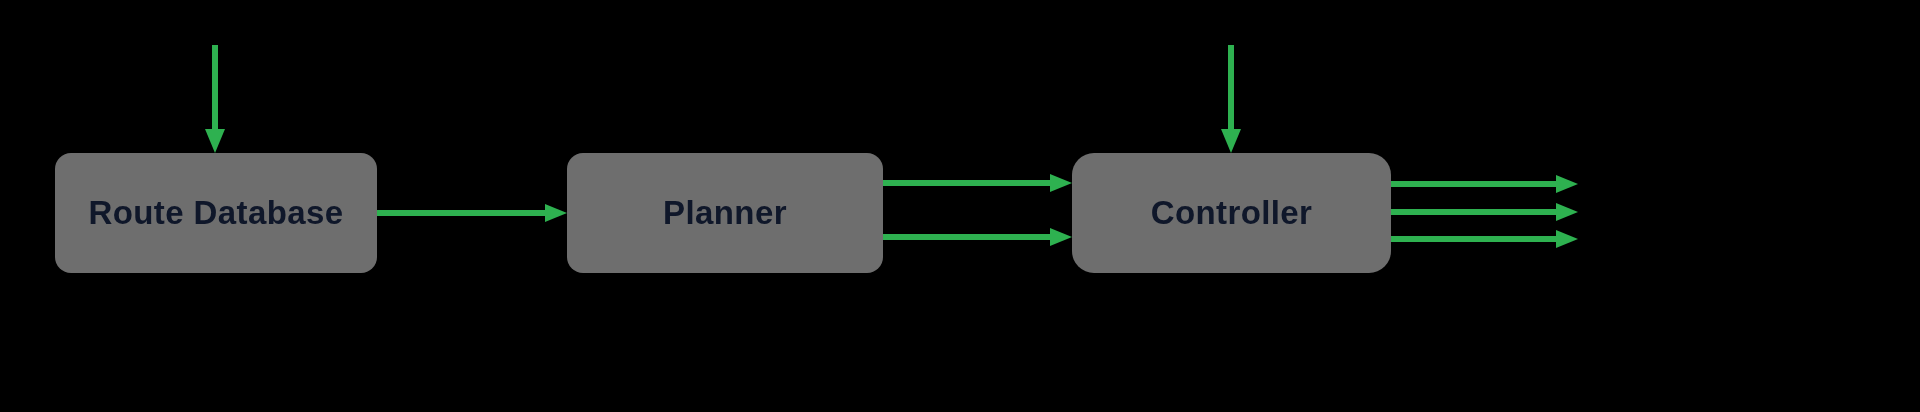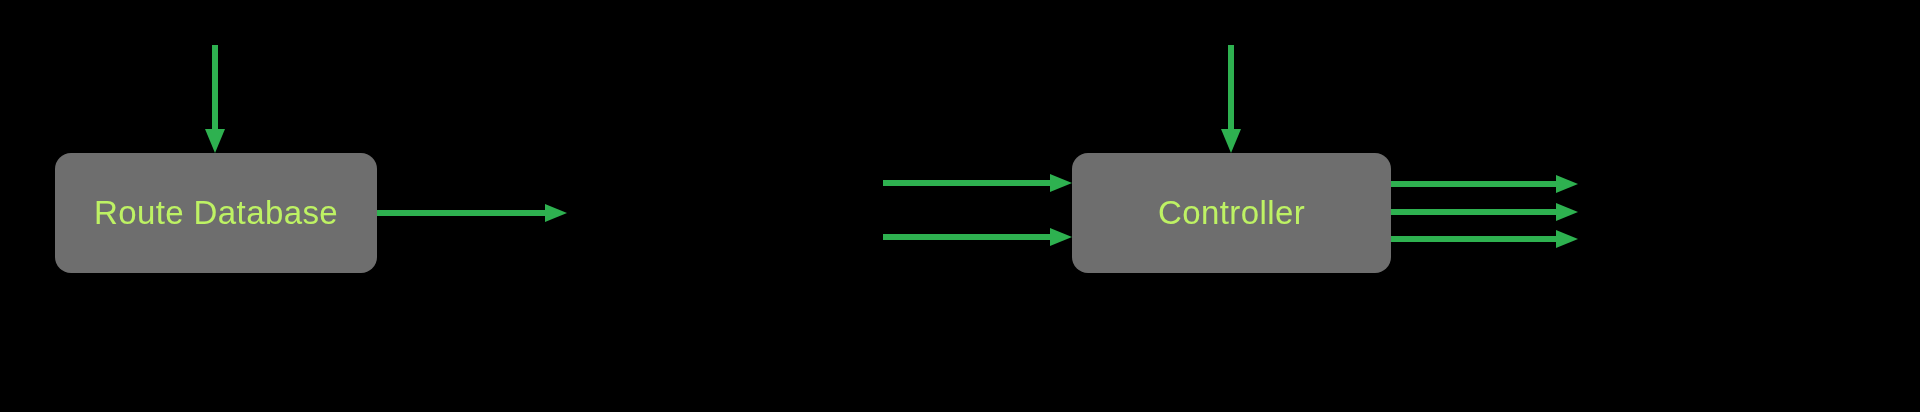"Route Database" .node-label { color: #bef264 -> #0f172a; font-weight: 400 -> 700 }
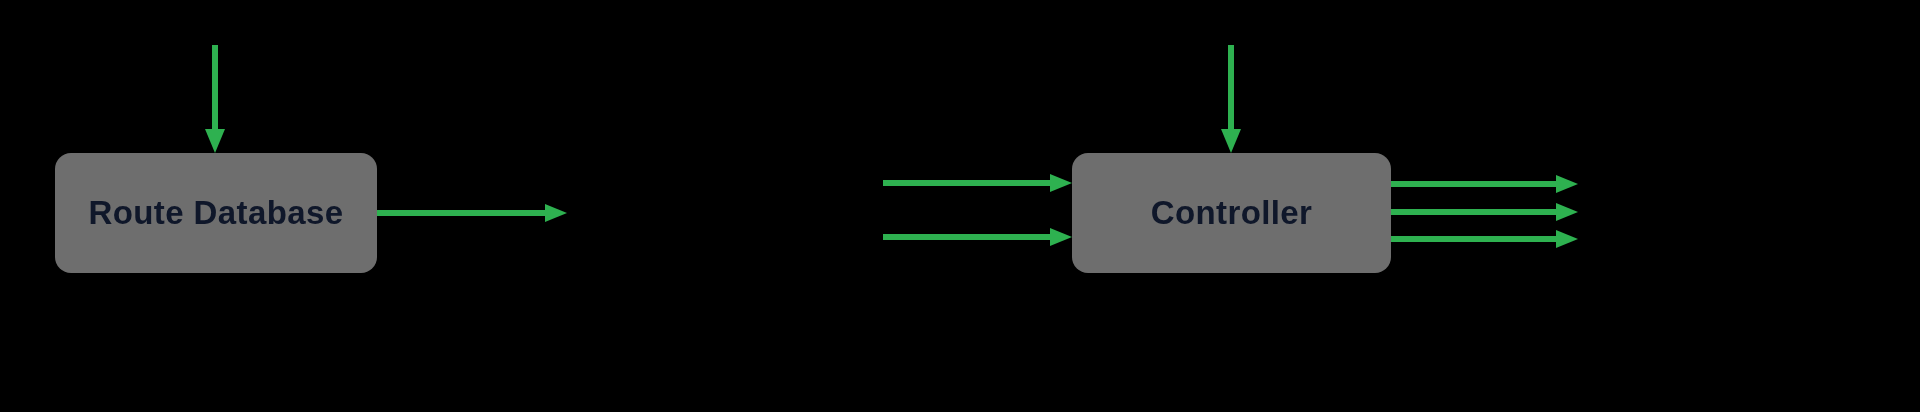"Planner" div.node { html: none -> <div> <span>Planner</span> </div> }
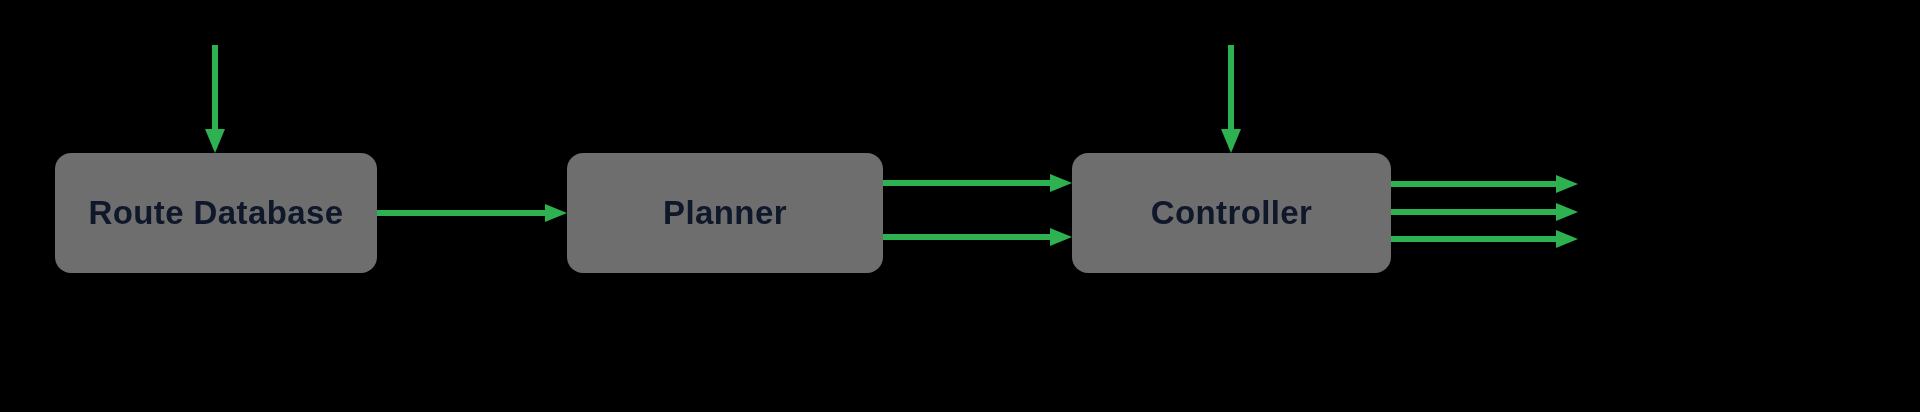"Controller" div.node { border-radius: none -> 22px }
